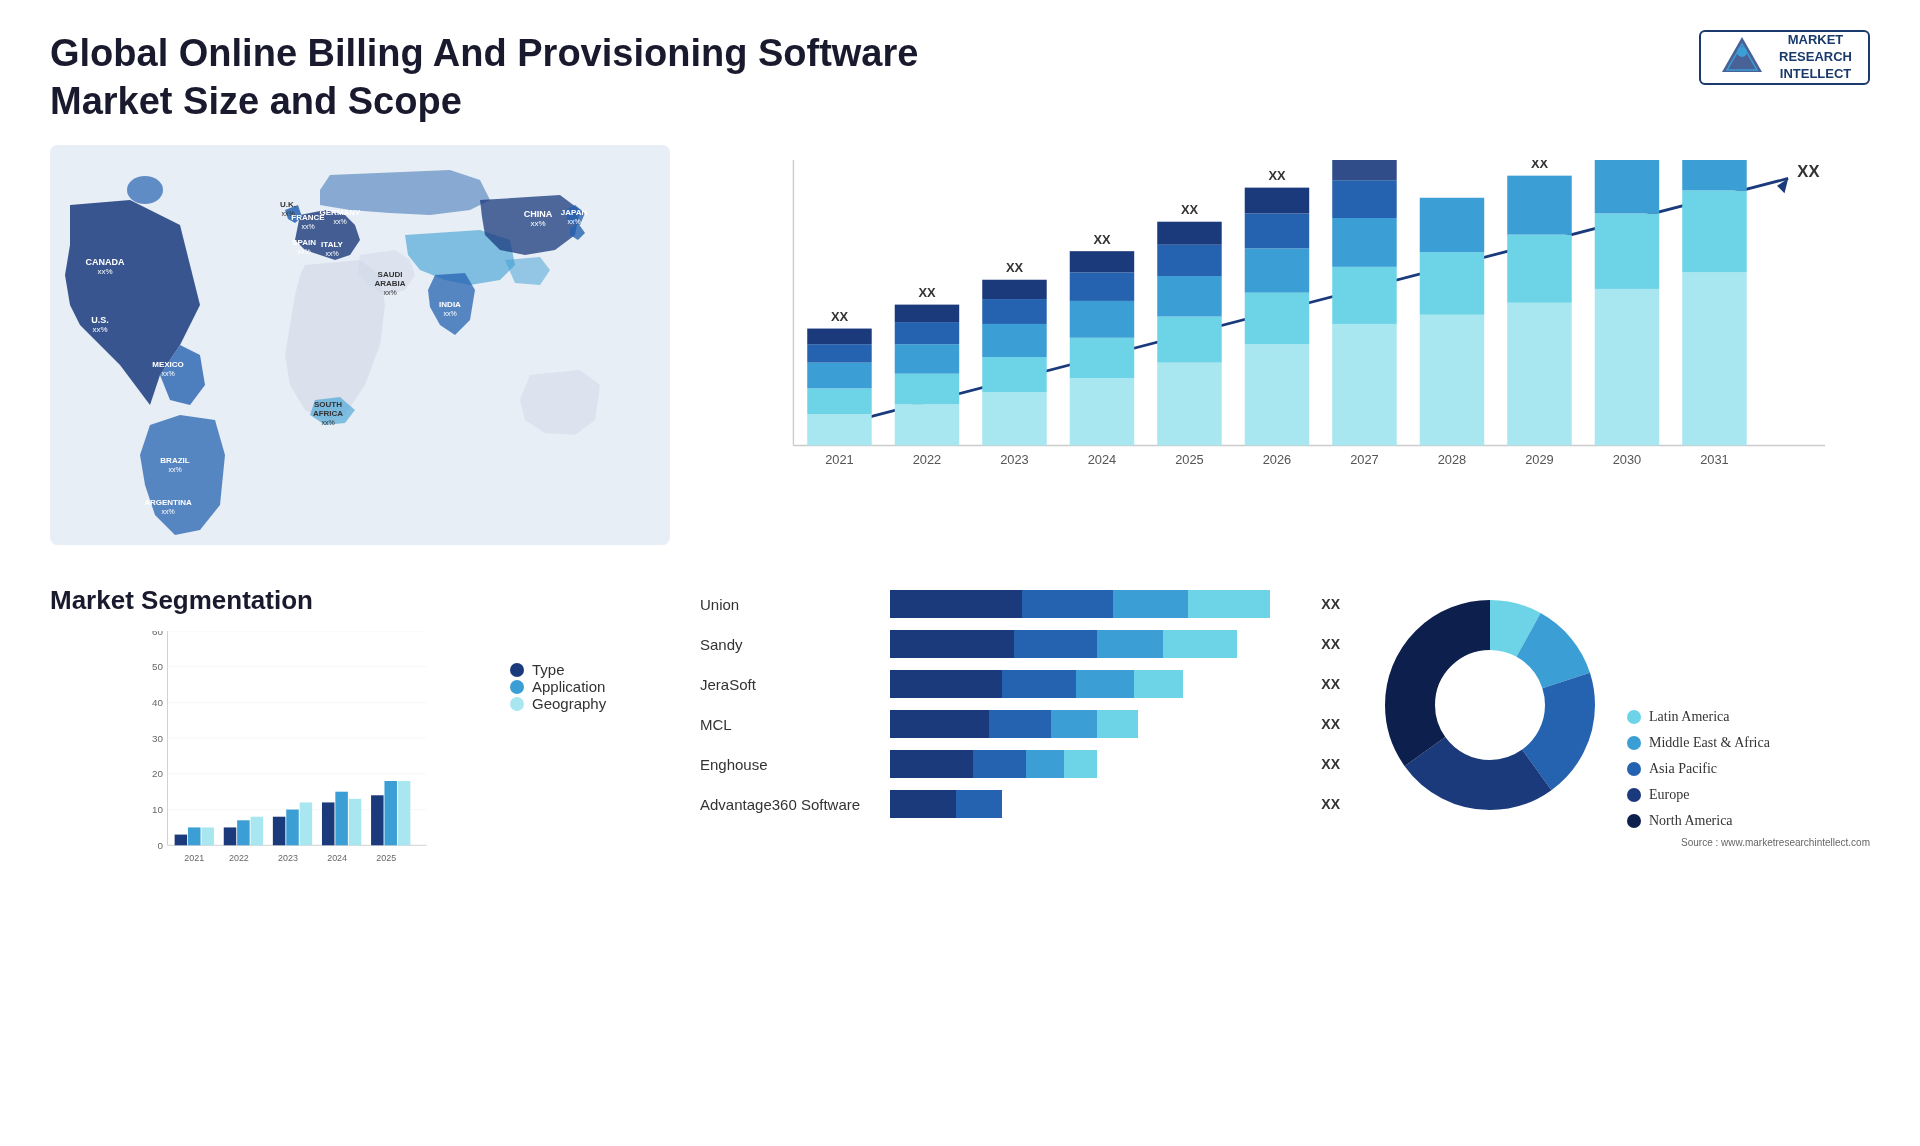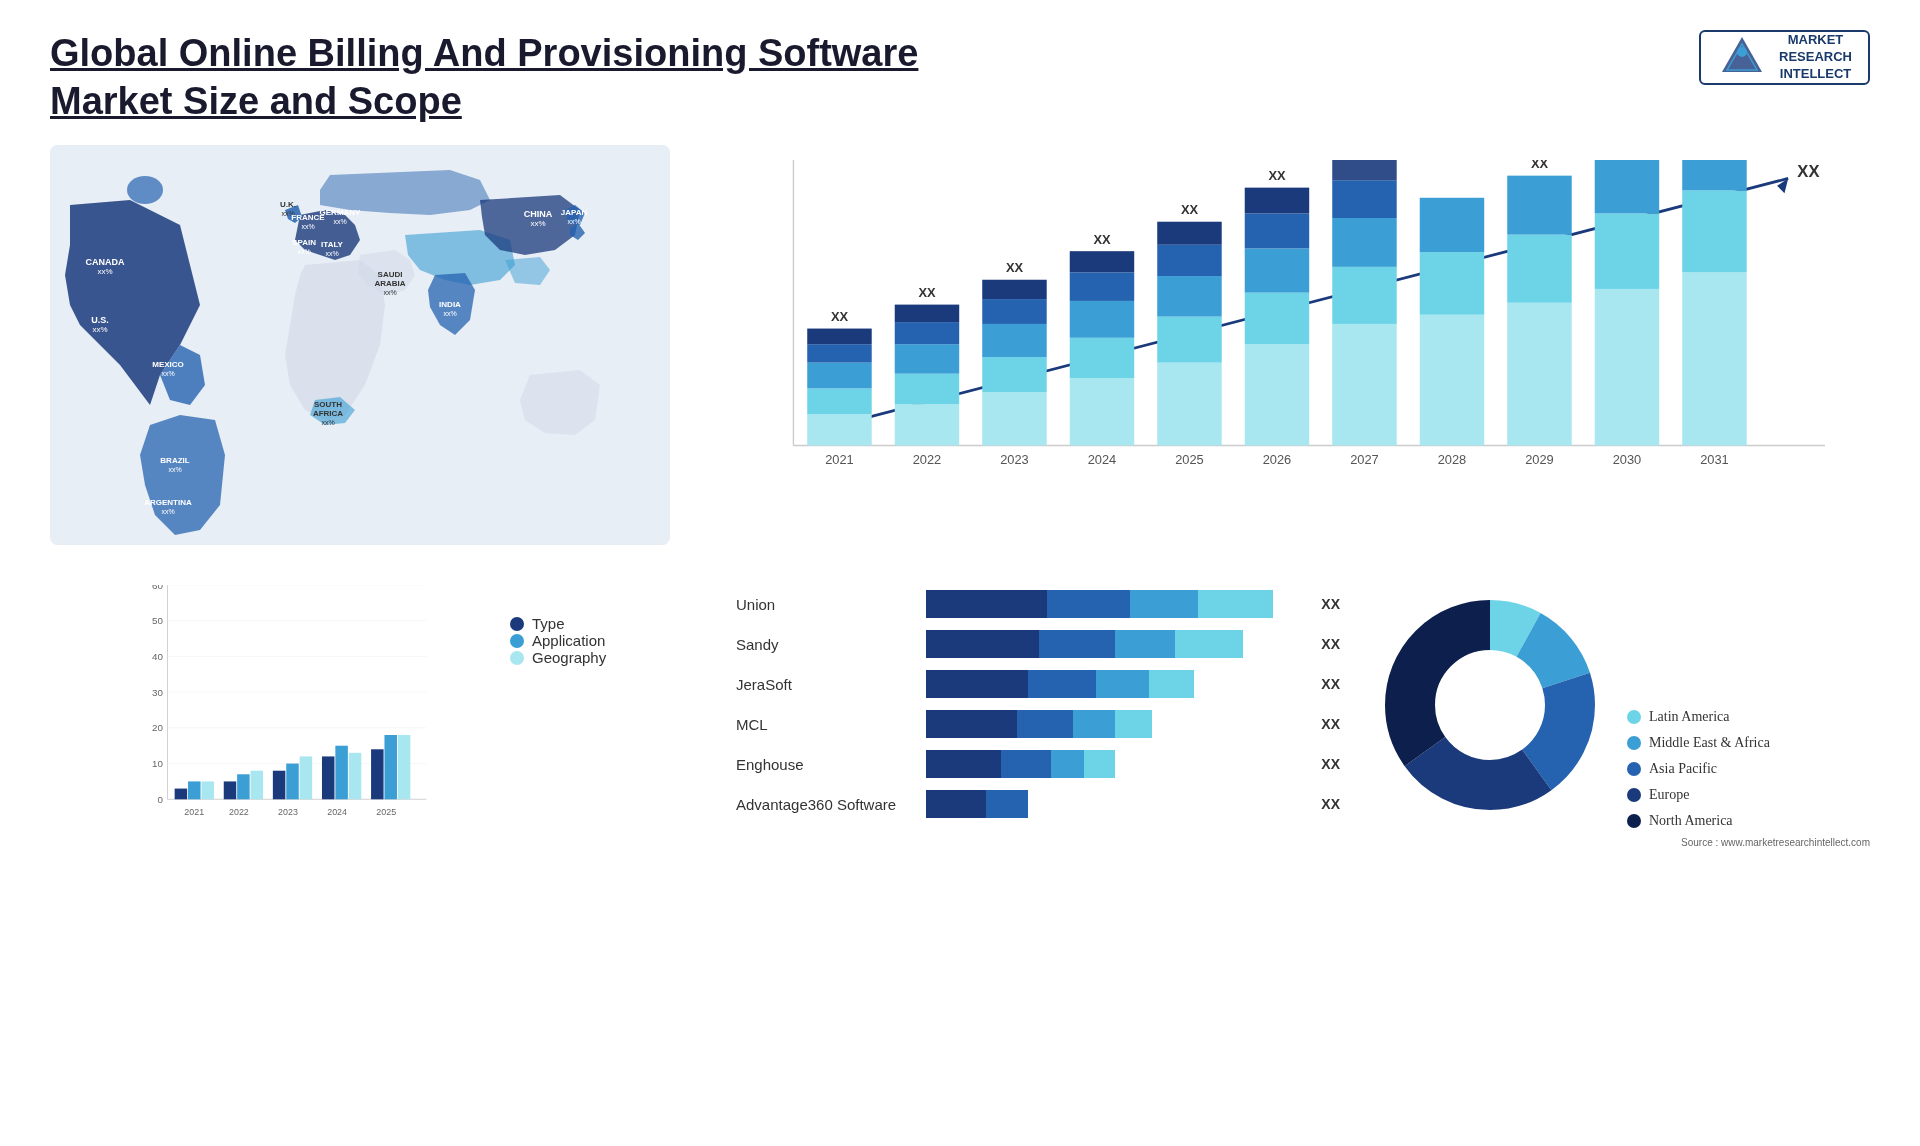"Global Online Billing And Provisioning" .main-title { text-decoration: underline -> none }
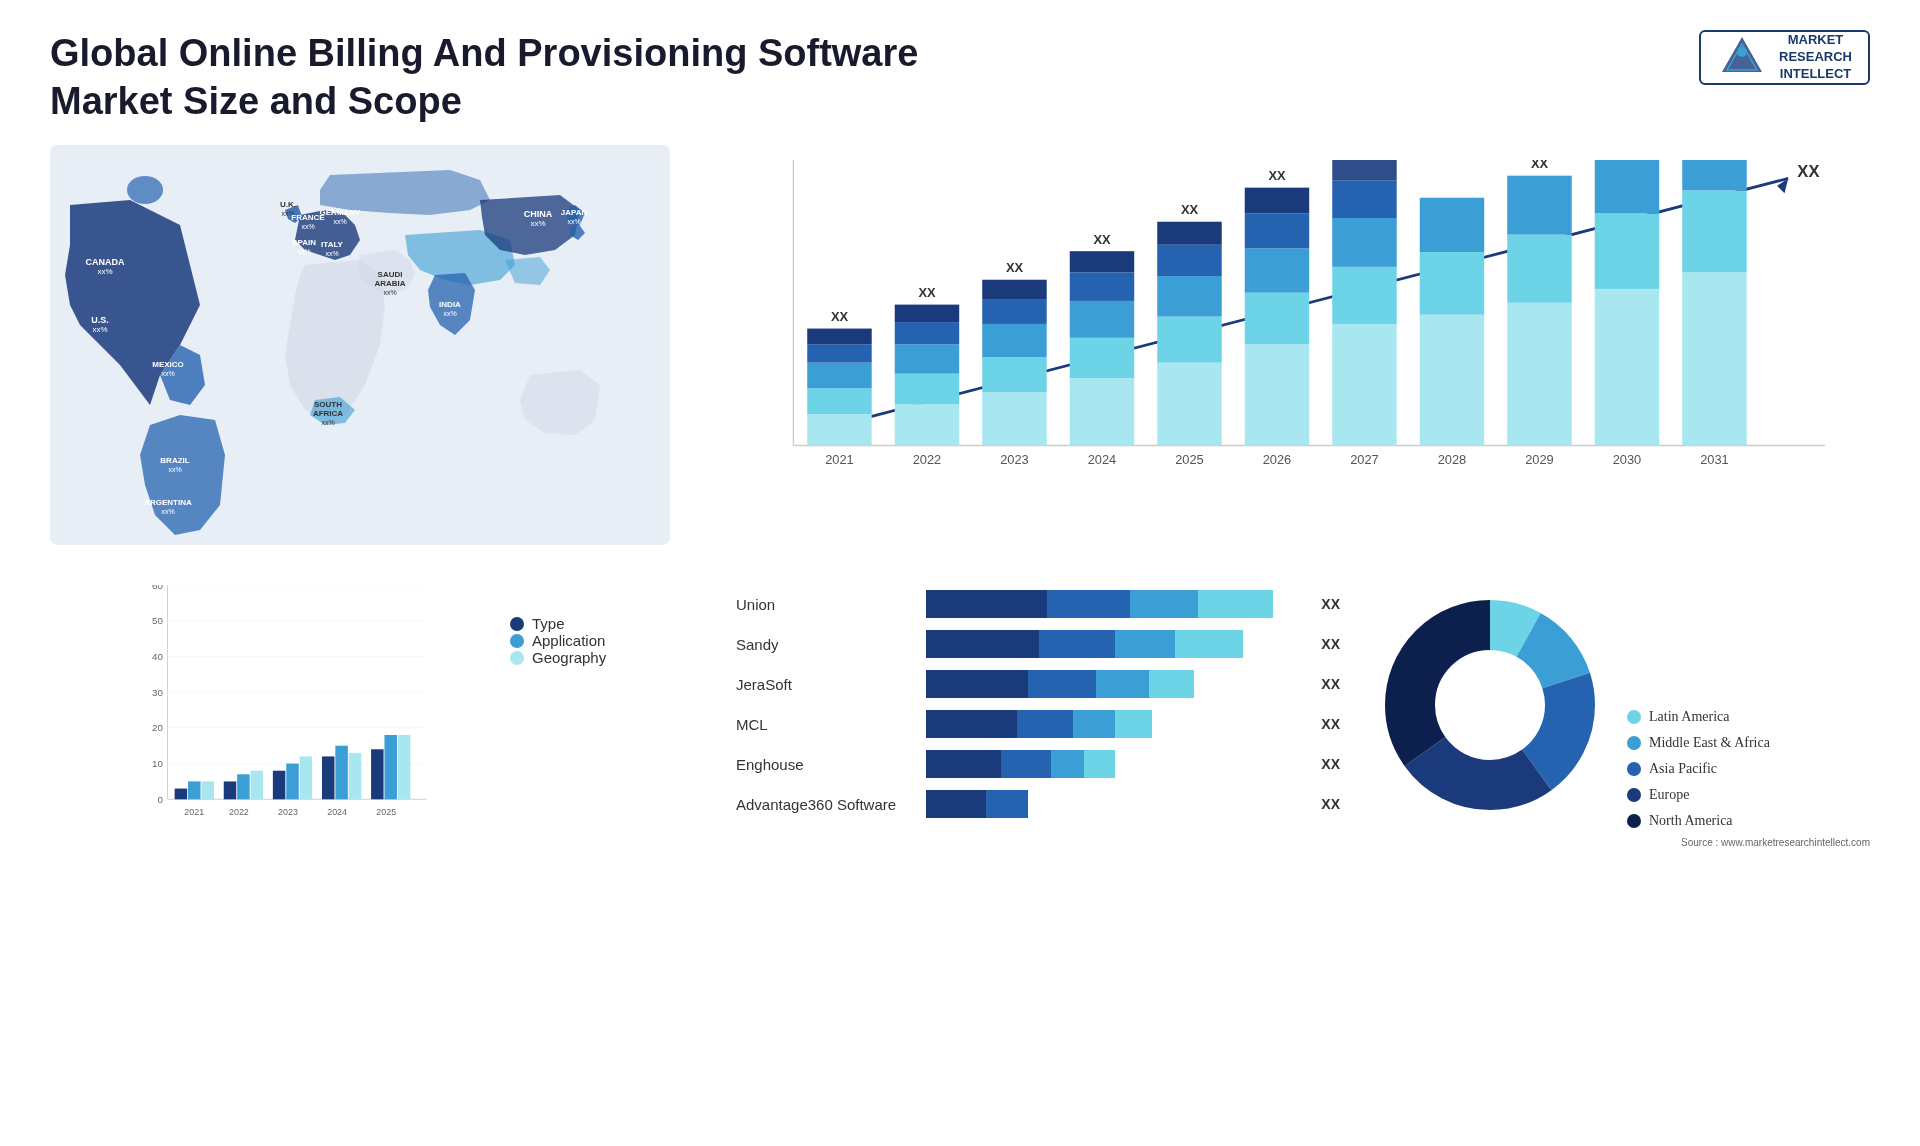"Market Segmentation" div.section-title { html: none -> <div>Market Segmentation</div> }
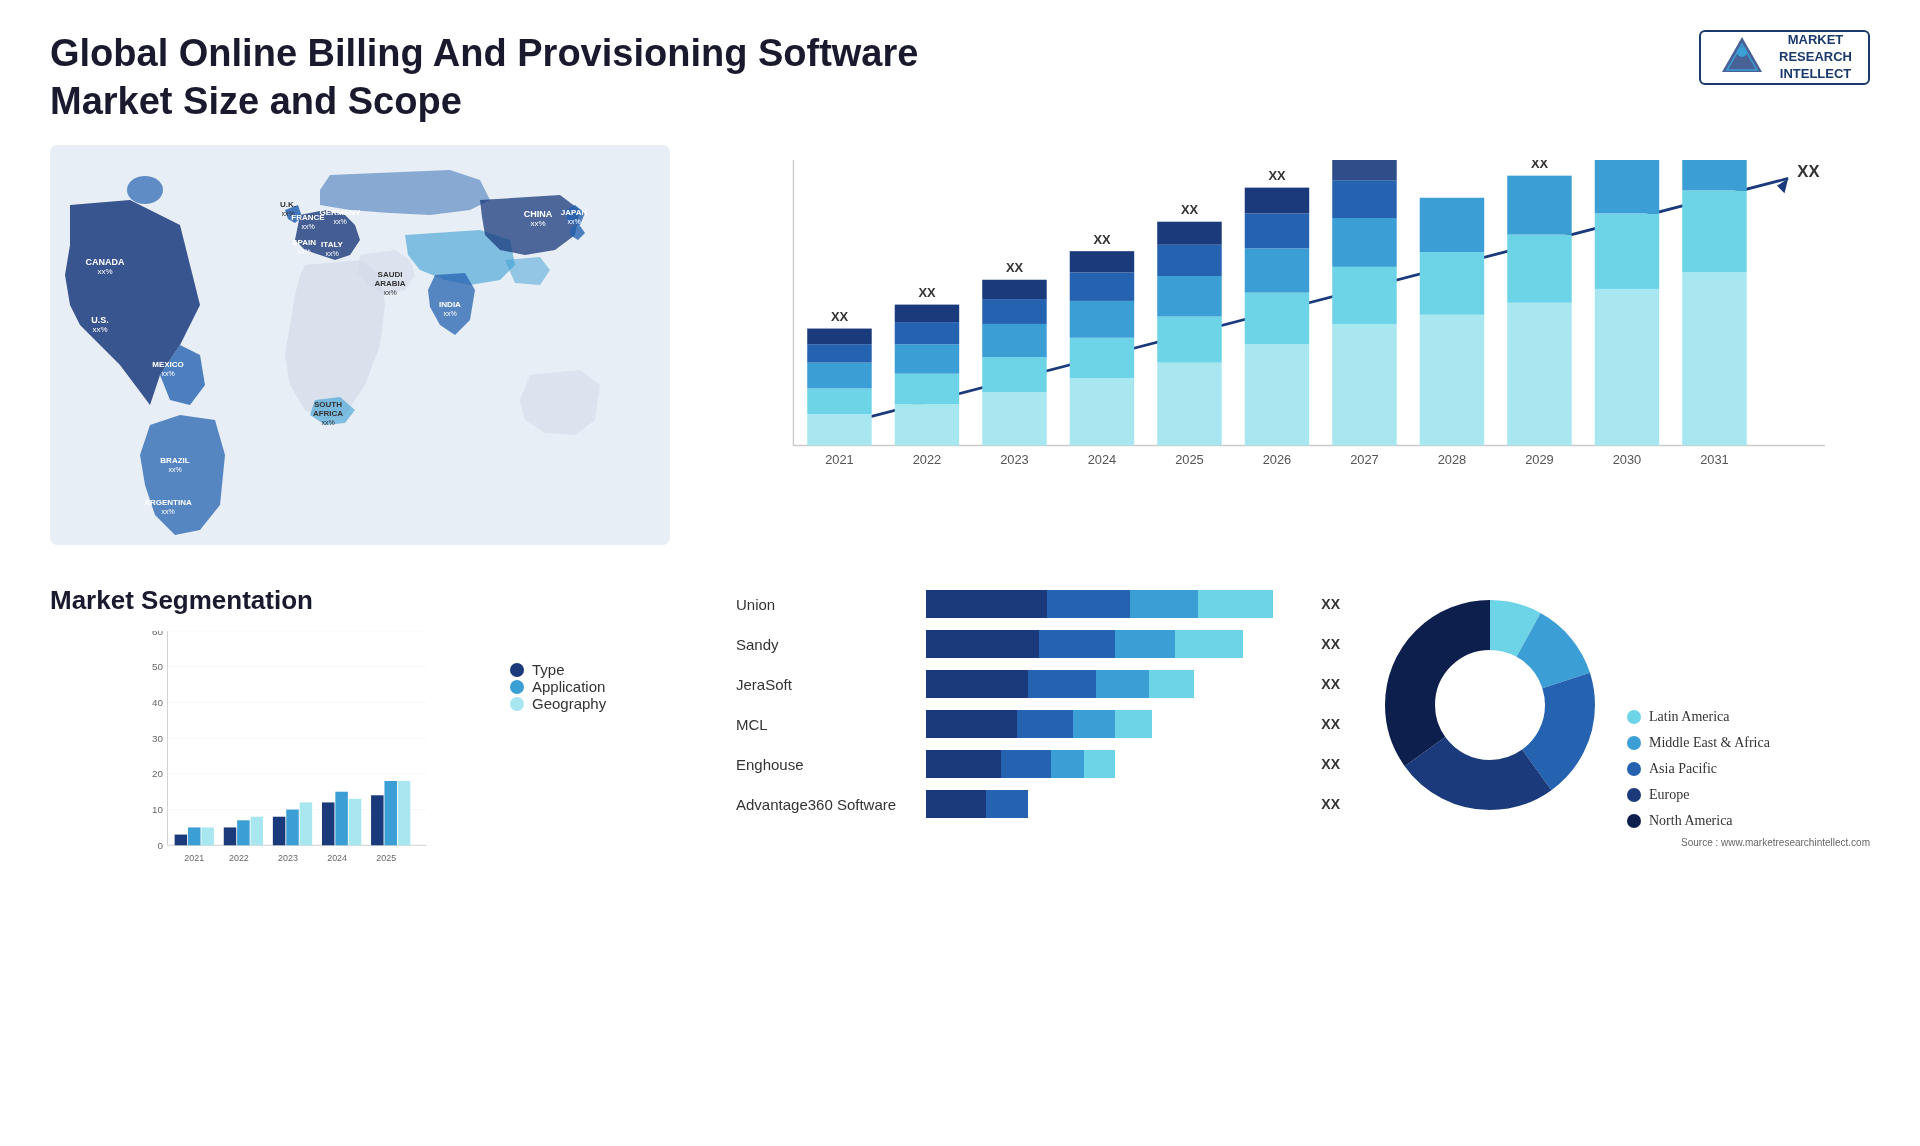"Union" .player-row { margin-left: 36px -> none }
